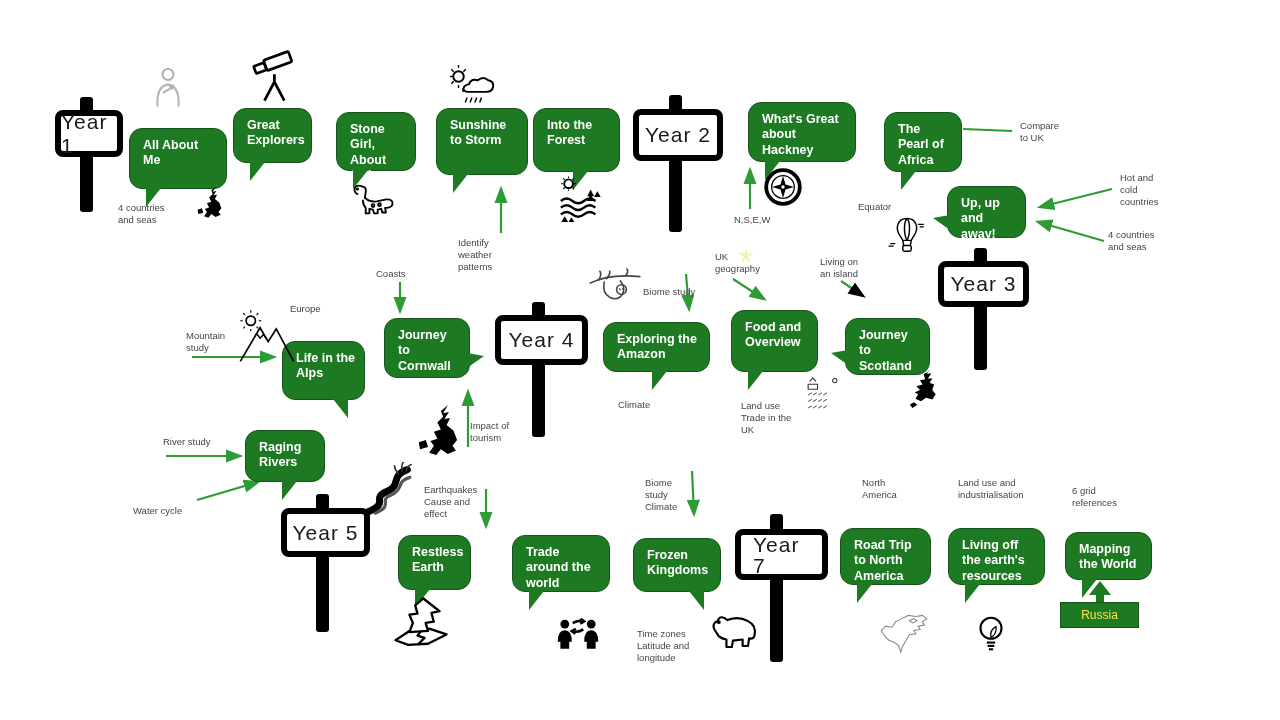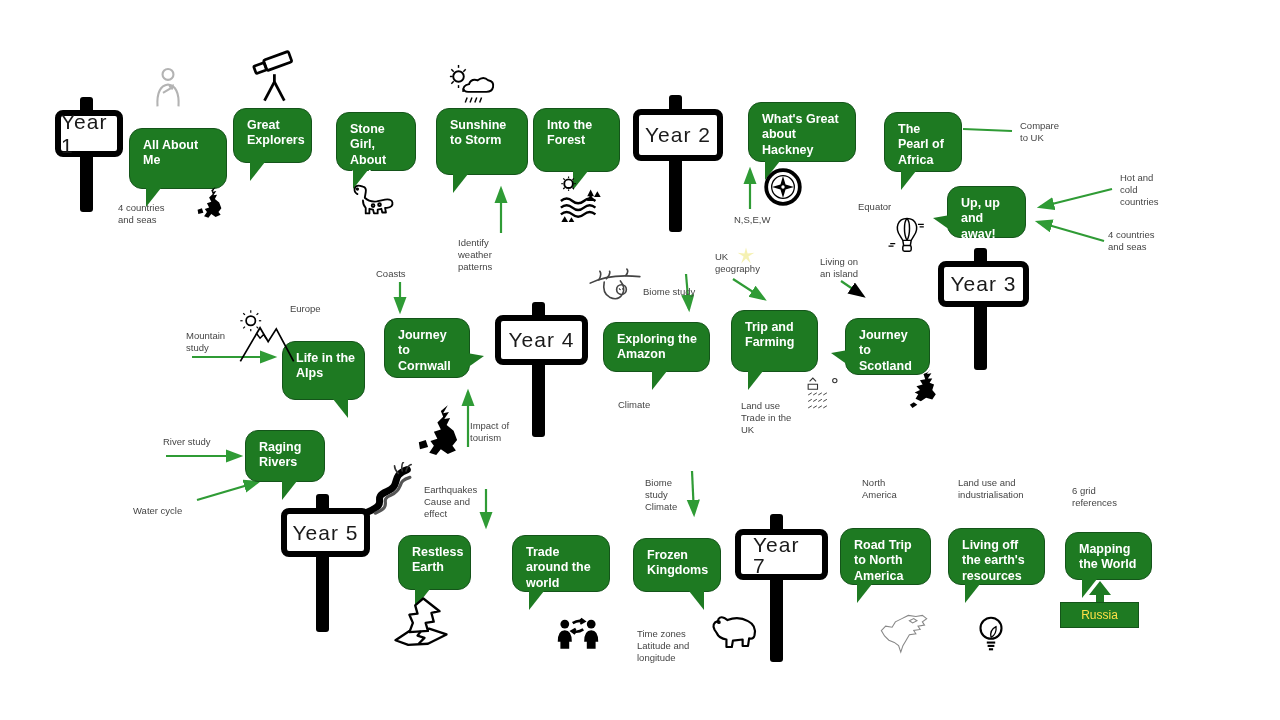"Trip and Farming" span { text: Trip and Farming -> Food and Overview }
